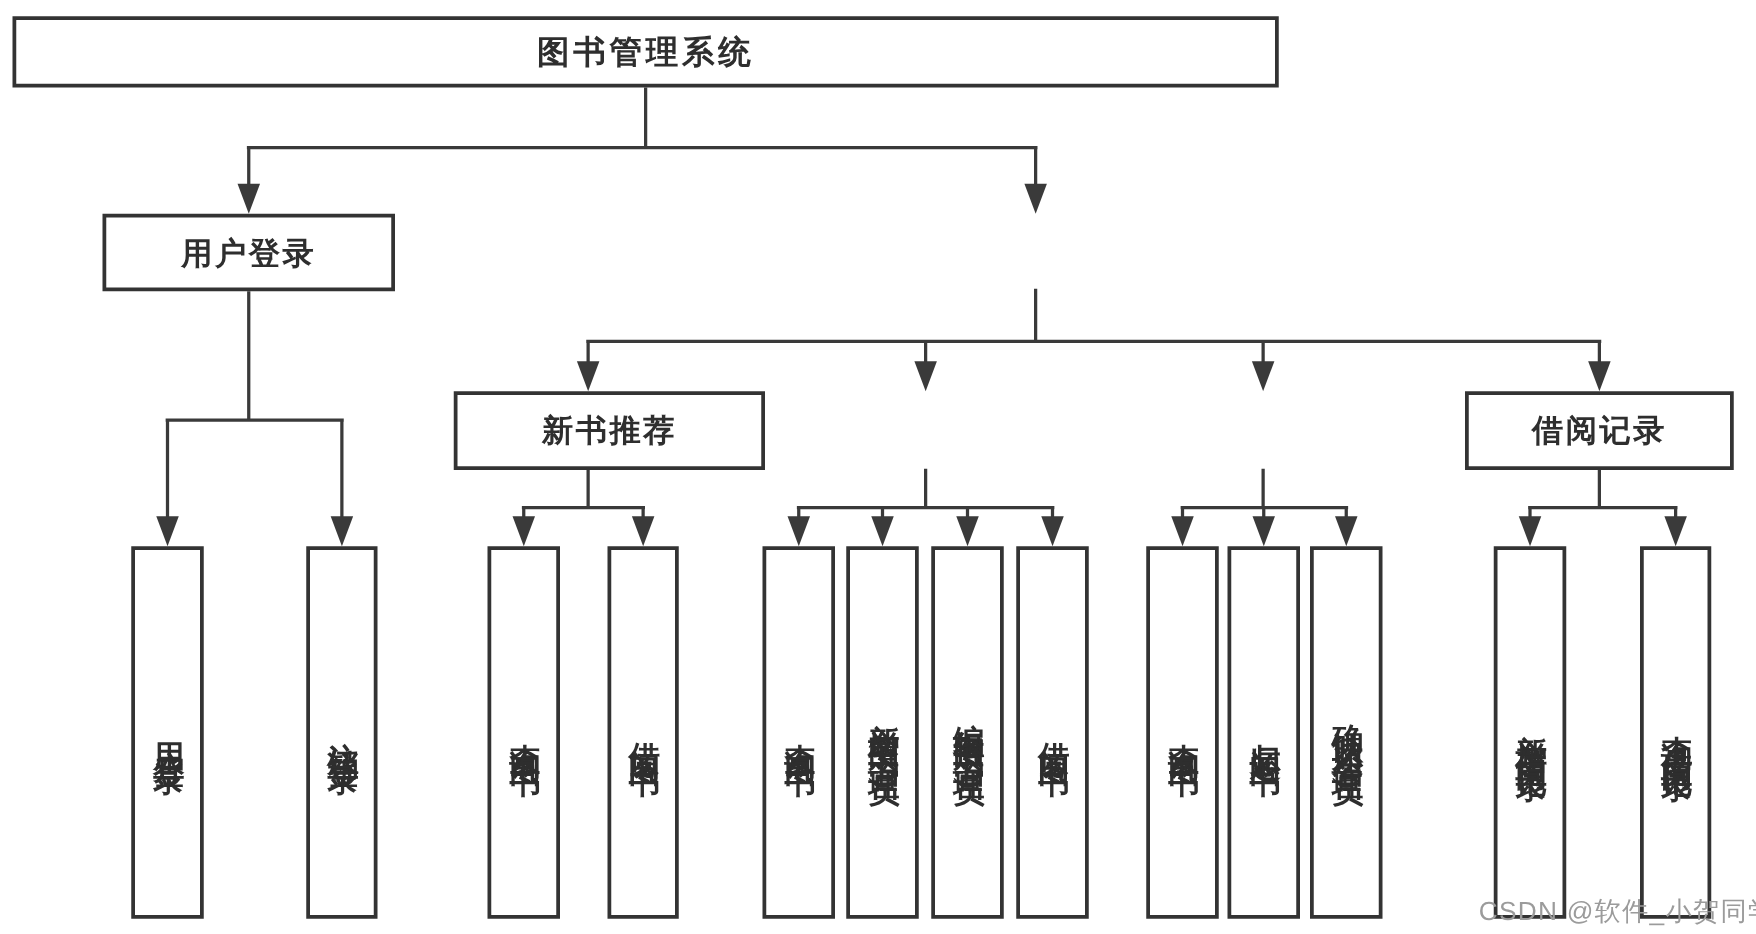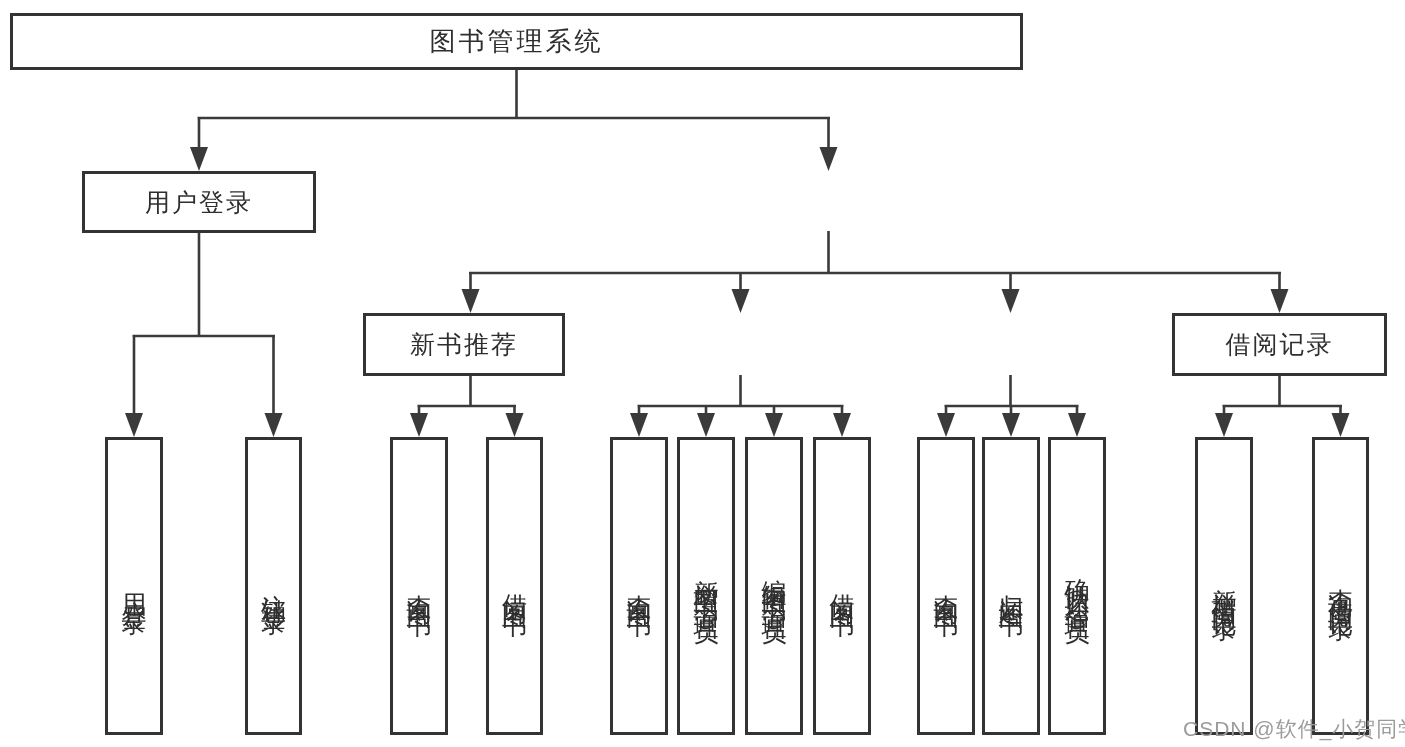"图书管理系统" .box { font-weight: none -> bold }
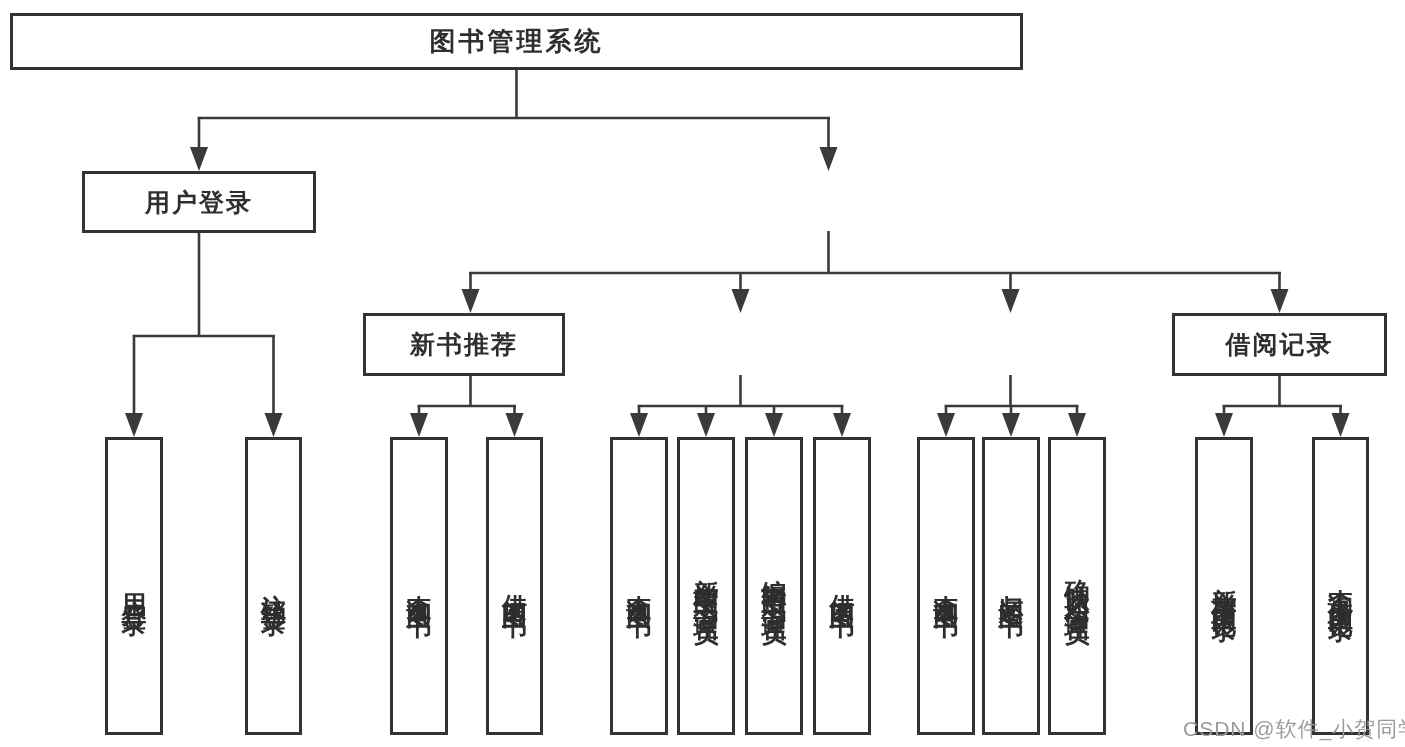"新书推荐" div.box { width: 202px -> 249px }
